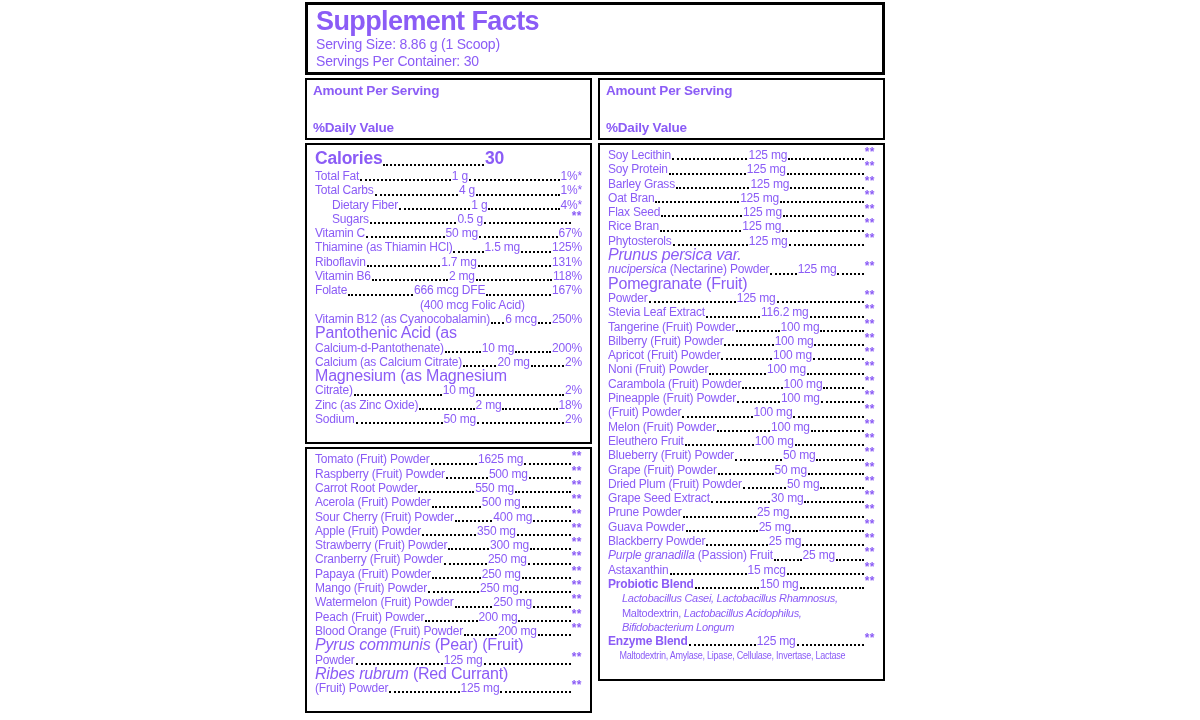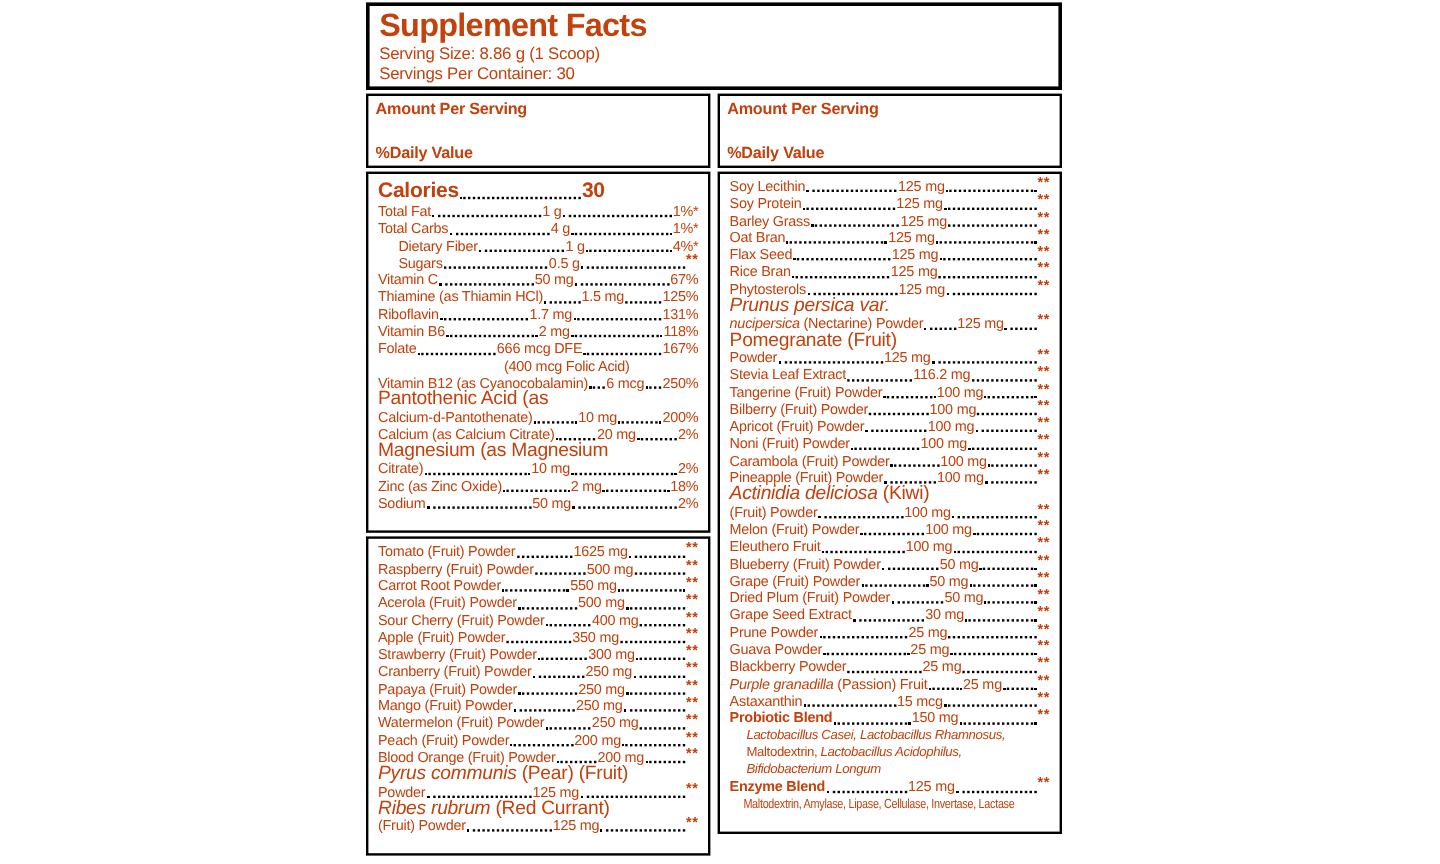"Supplement Facts" .canvas { color: #c2410c -> #8b5cf6 }
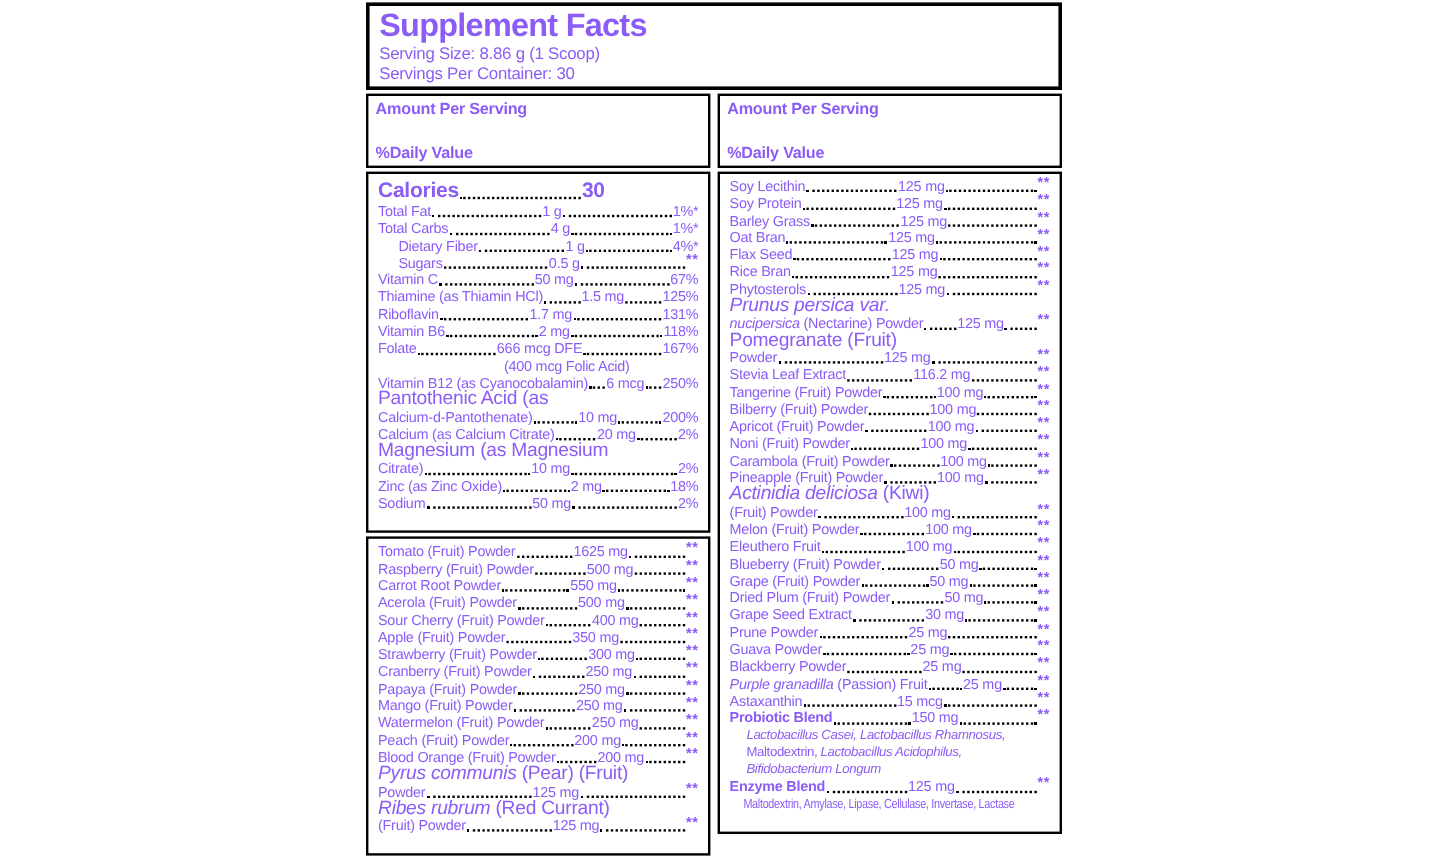"Actinidia deliciosa (Kiwi)" div.pre-line { html: <div><span>Actinidia deliciosa</span><span> (Kiwi)</span></div> -> none }
